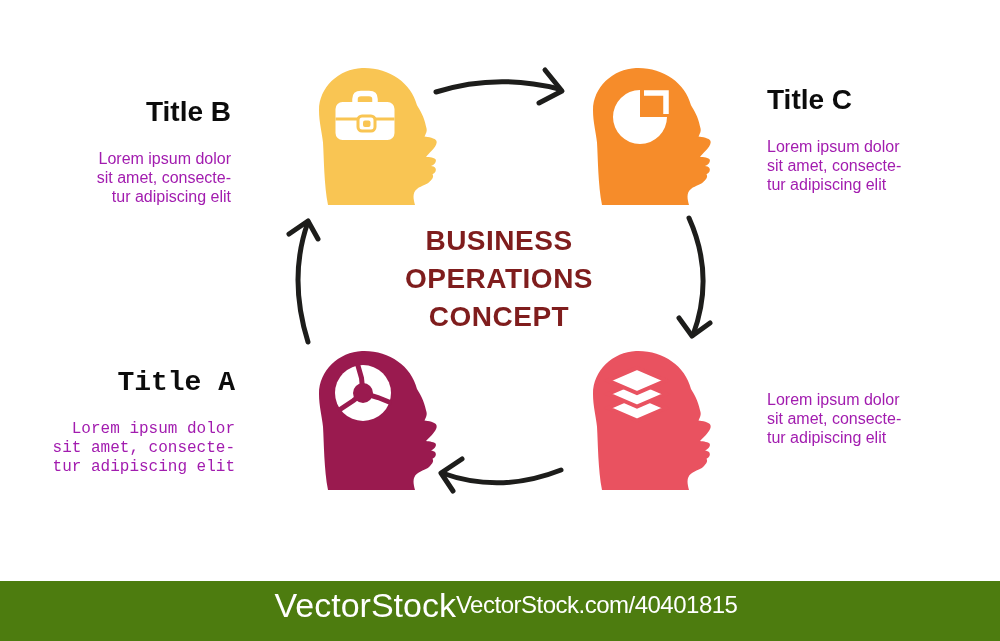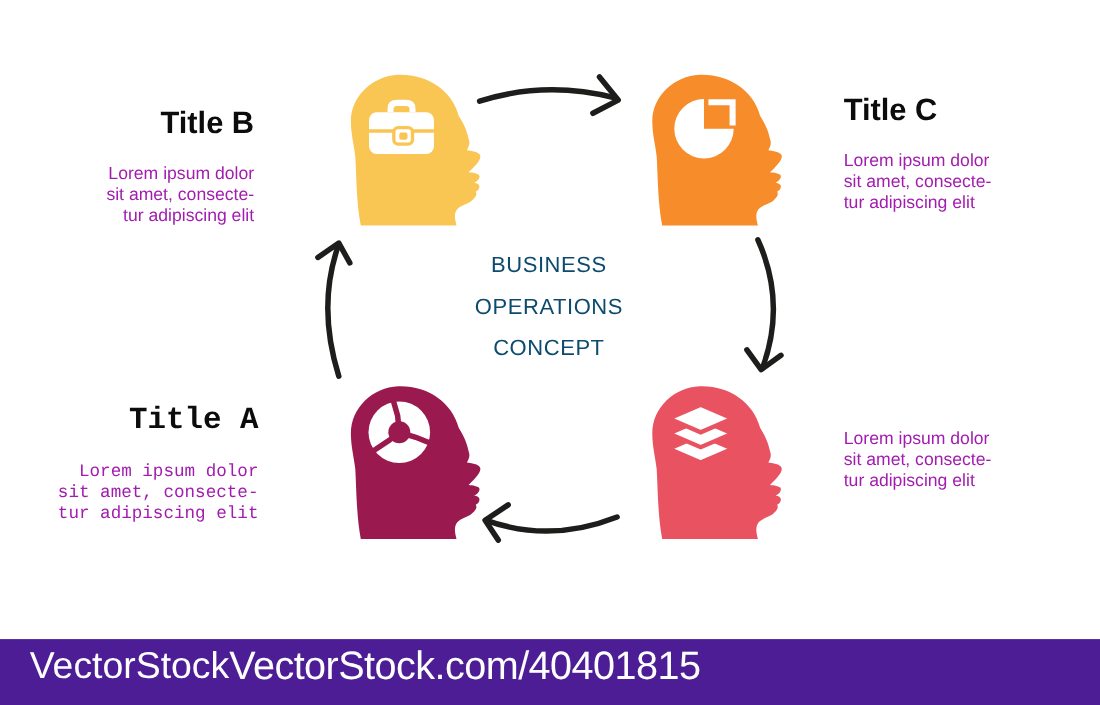"BUSINESS" .center-title { color: #0c4a6e -> #7f1d1d; font-size: 20px -> 28px; font-weight: 400 -> 700 }
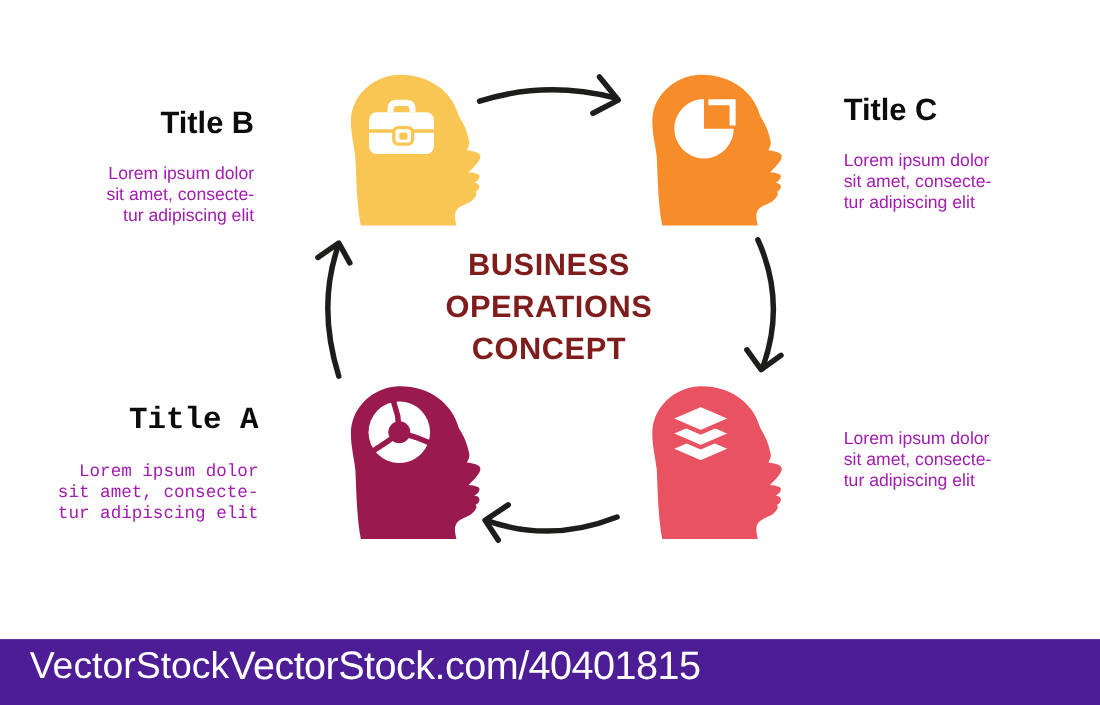"VectorStock" .bar { background: #4c1d95 -> #4d7c0f; justify-content: flex-start -> center }
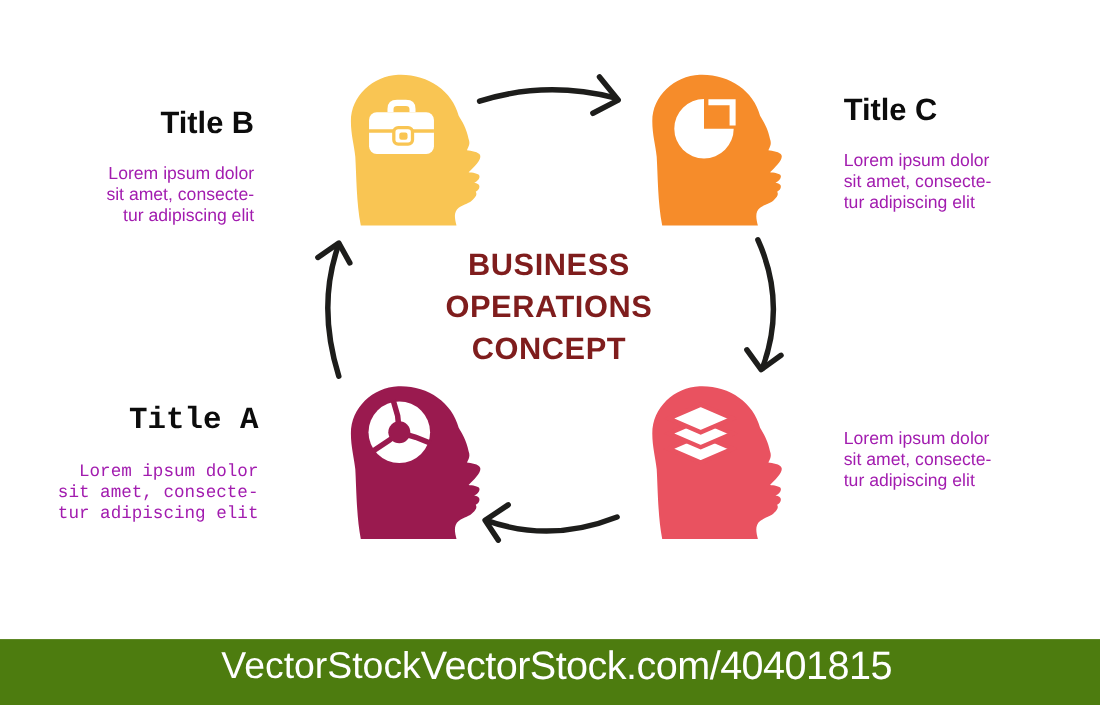"VectorStock.com/40401815" .bar .credit { font-size: 36px -> 24px }
